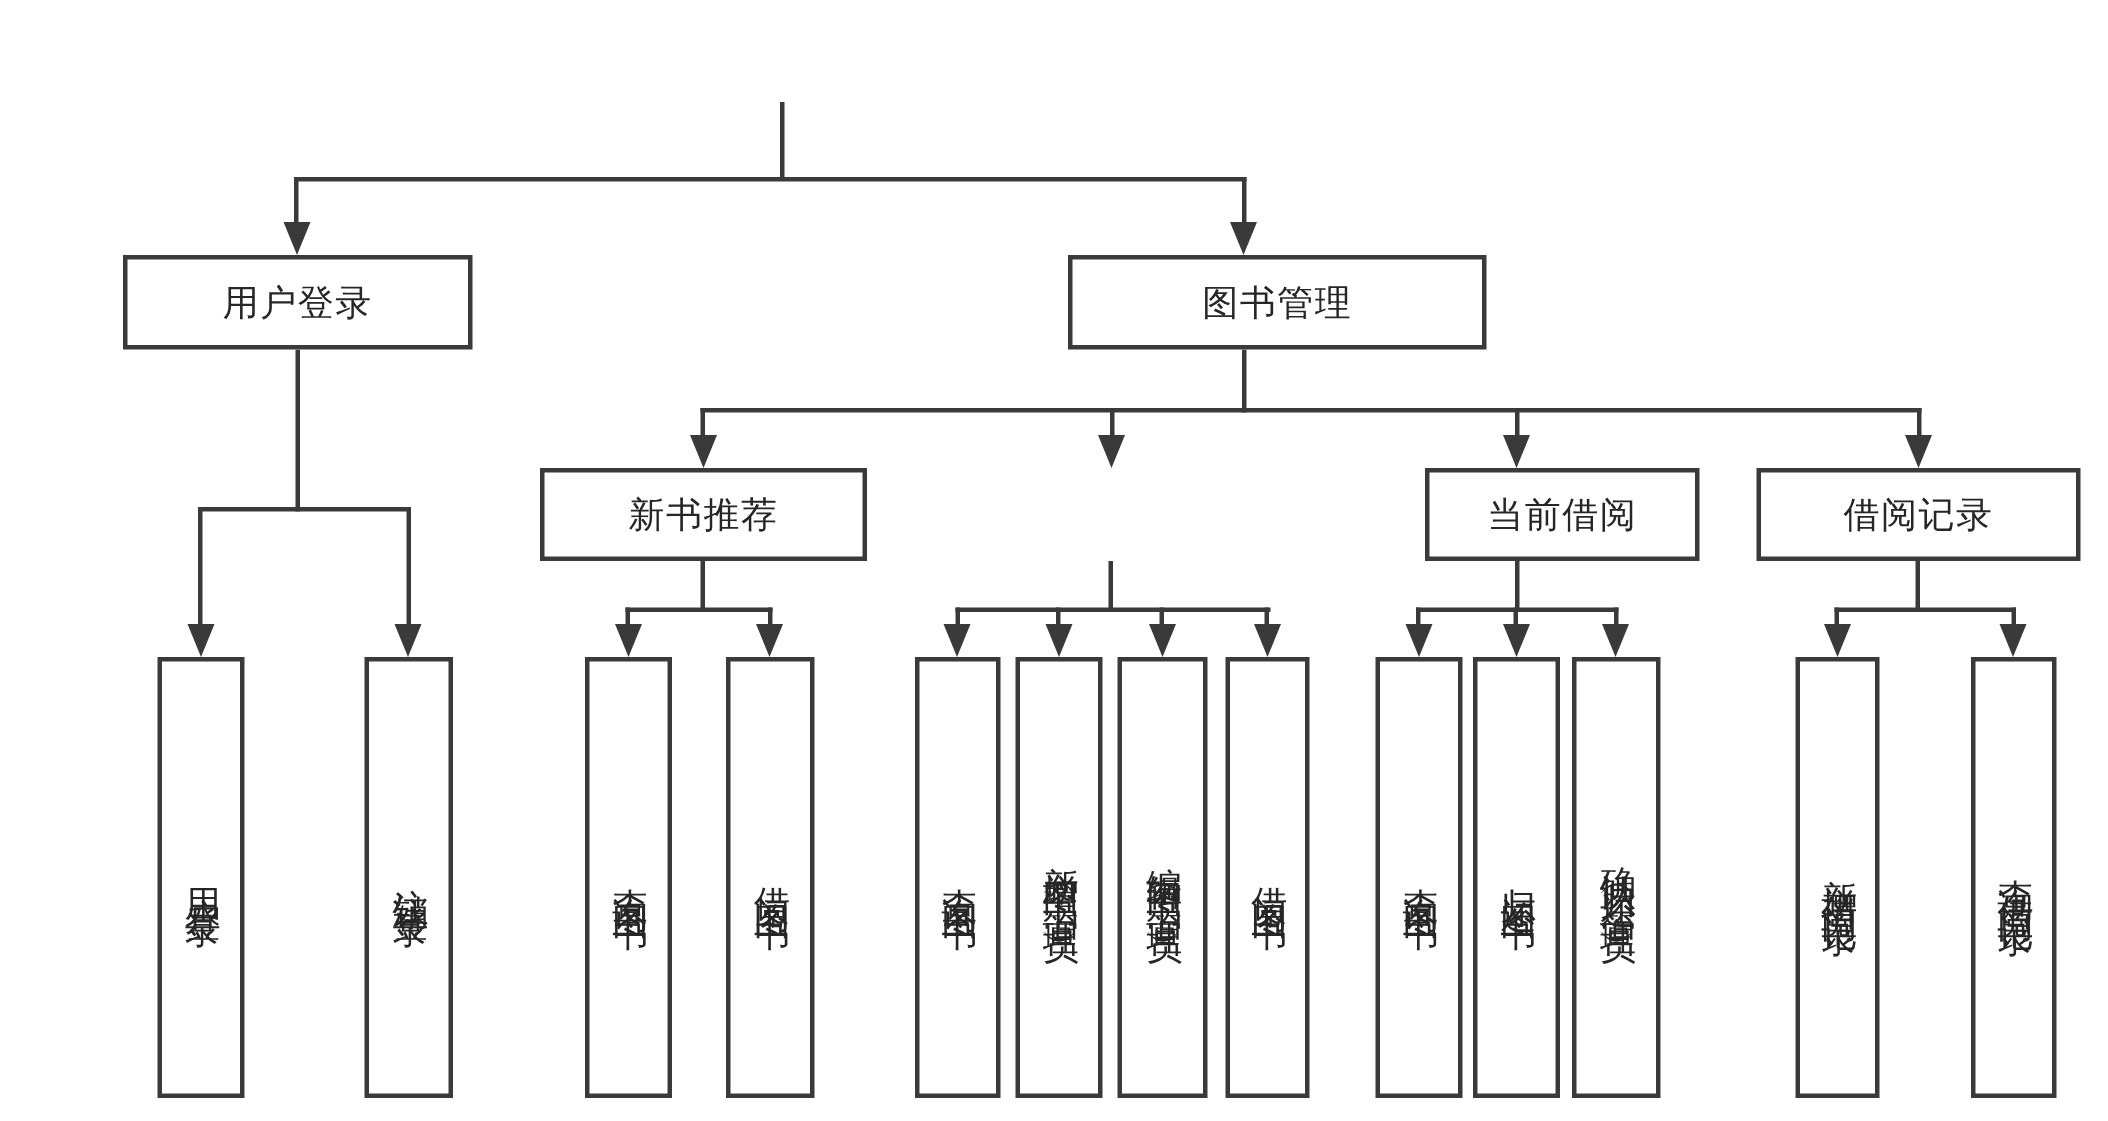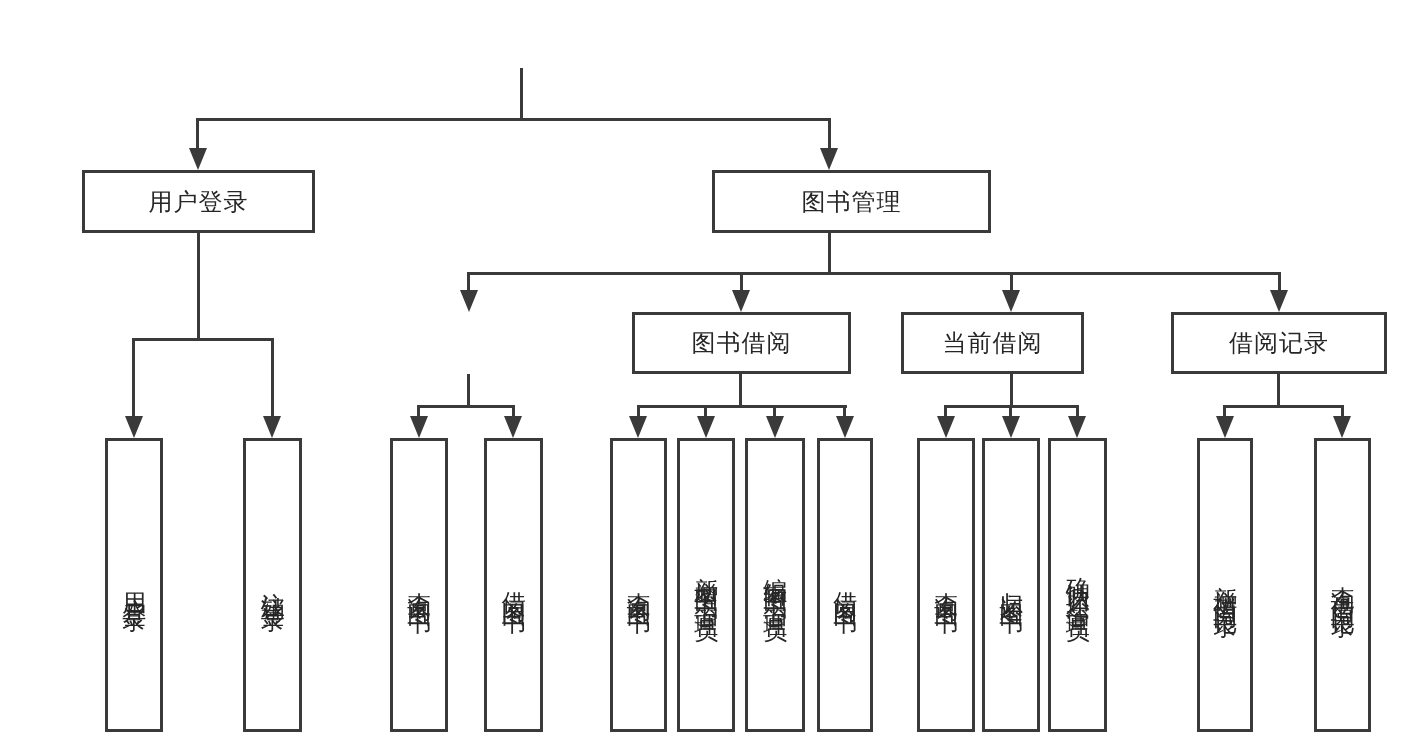"新书推荐" div.hbox { html: none -> <div>新书推荐</div> }
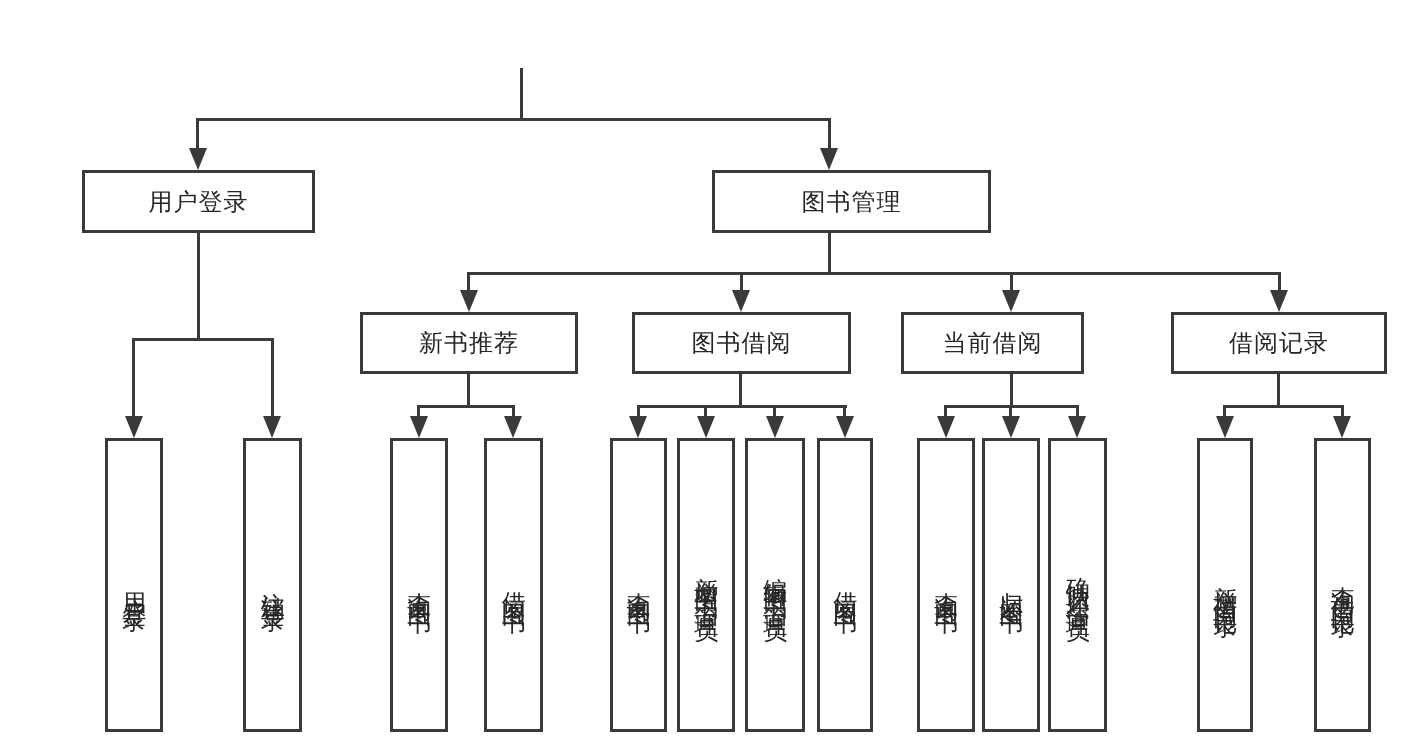"图书借阅" div.hbox { html: <div>图书借阅</div> -> none }
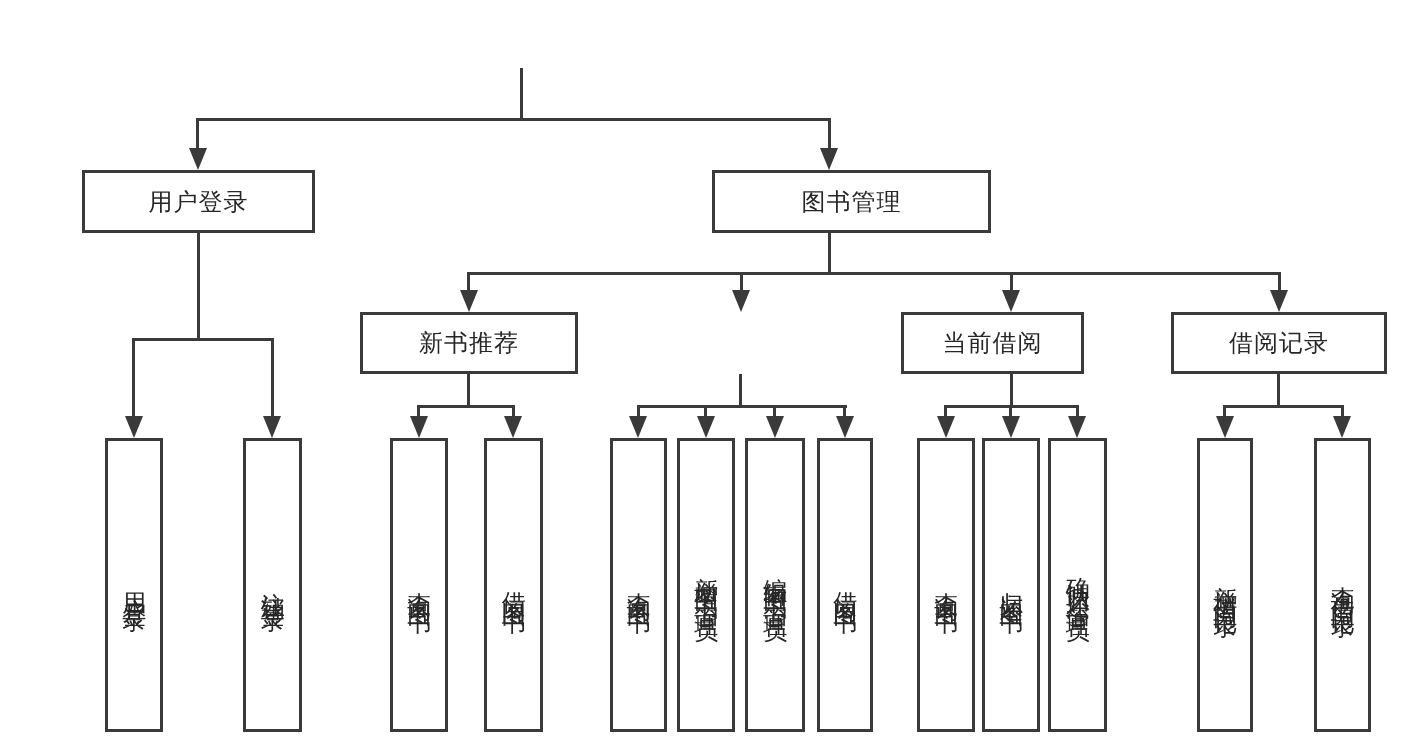"当前借阅" div.hbox { left: 901px -> 950px }
